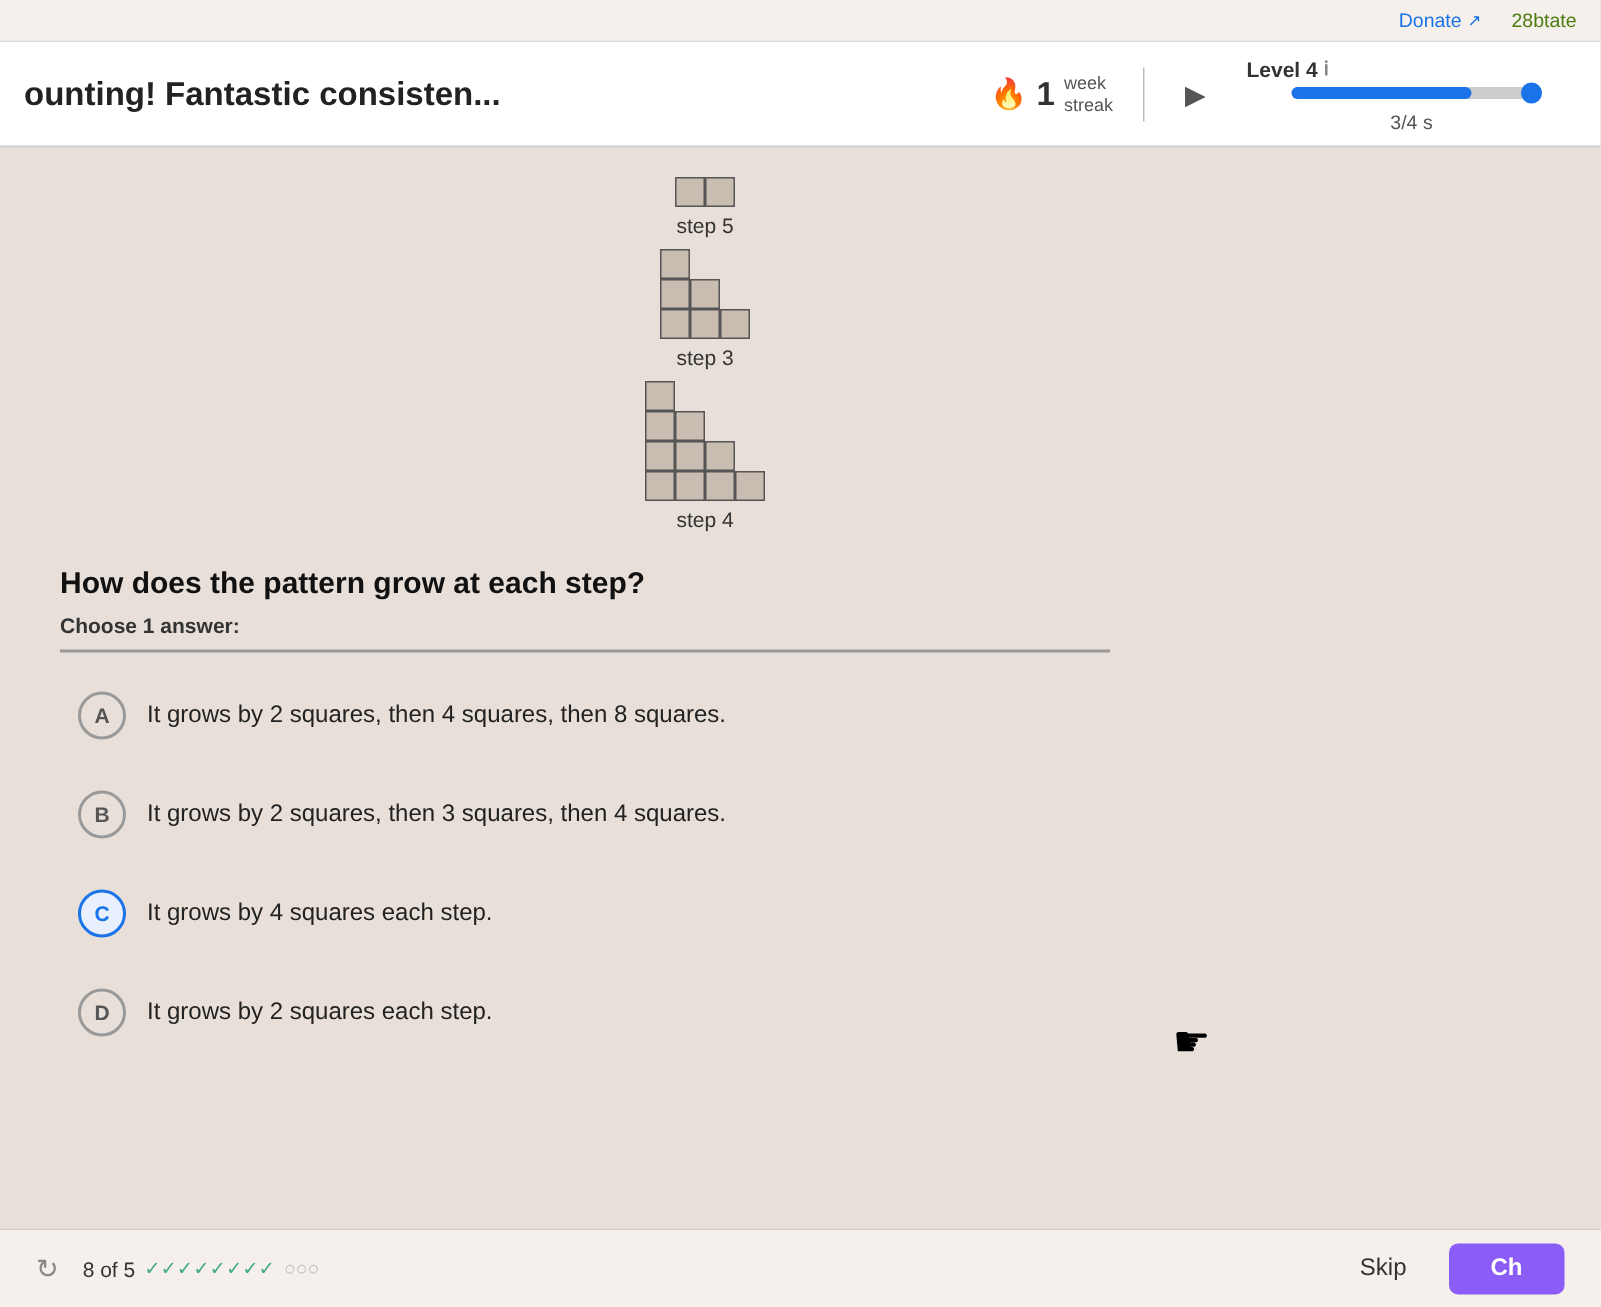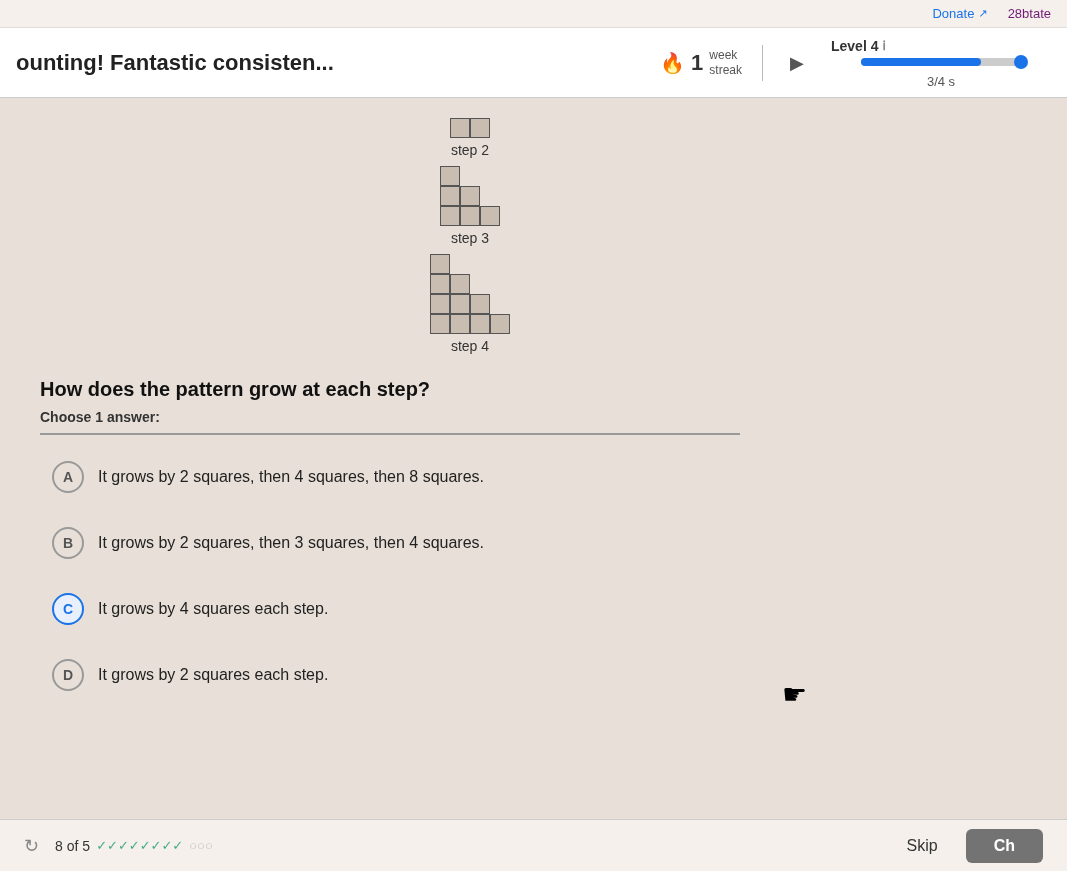"28btate" .top-bar-username { color: #701a75 -> #4d7c0f }
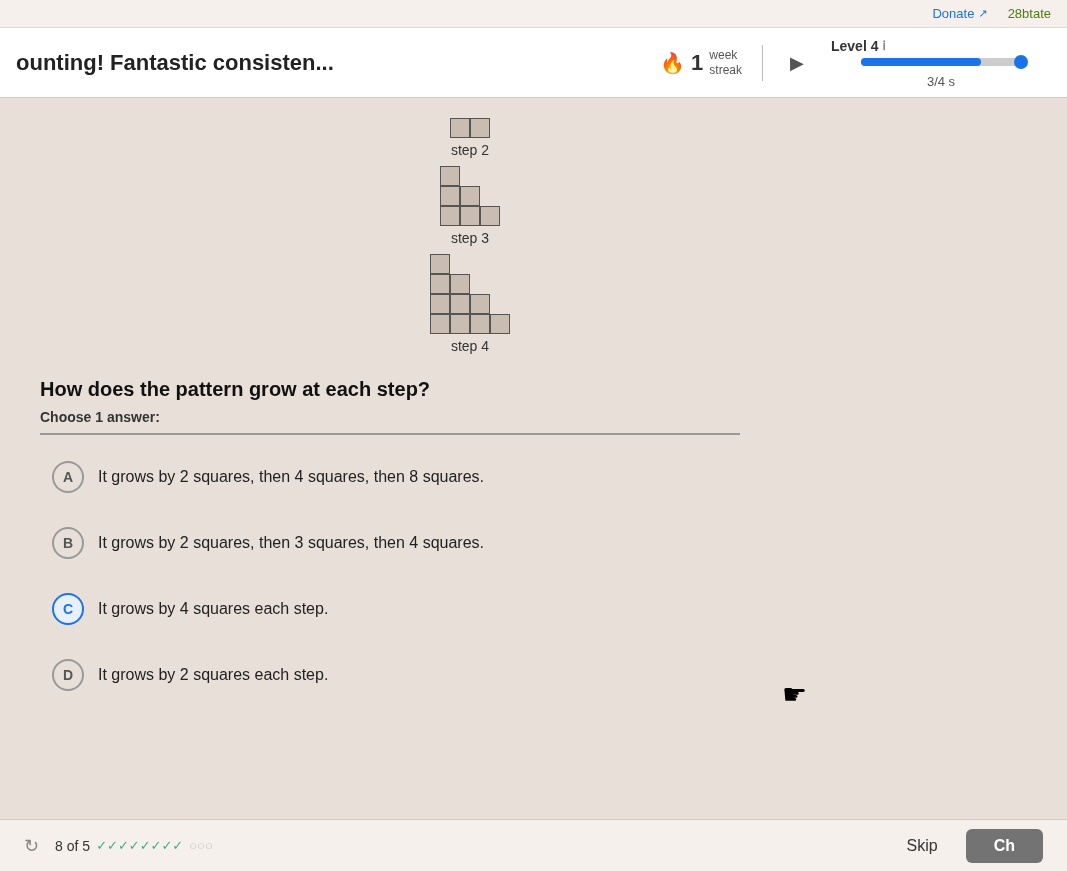"step 2" span.step-label { text: 2 -> 5 }
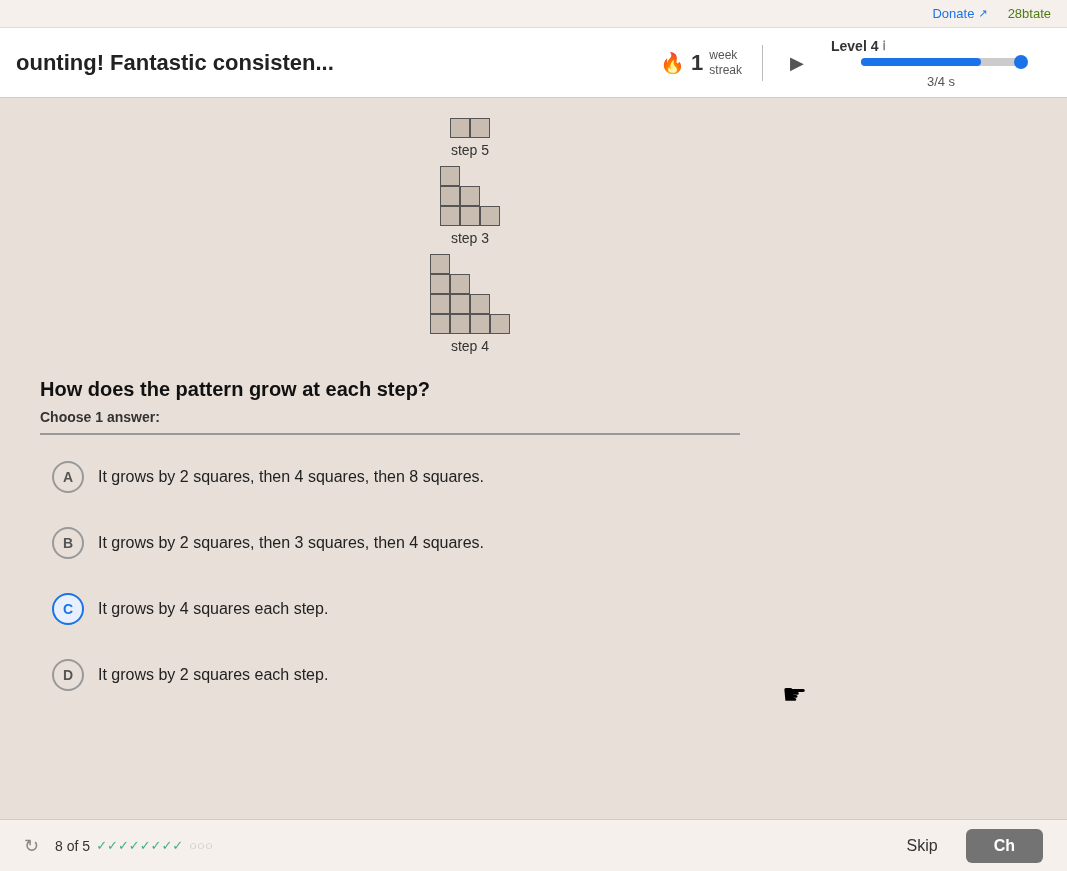"Ch" .check-btn { background: #737373 -> #8b5cf6 }
